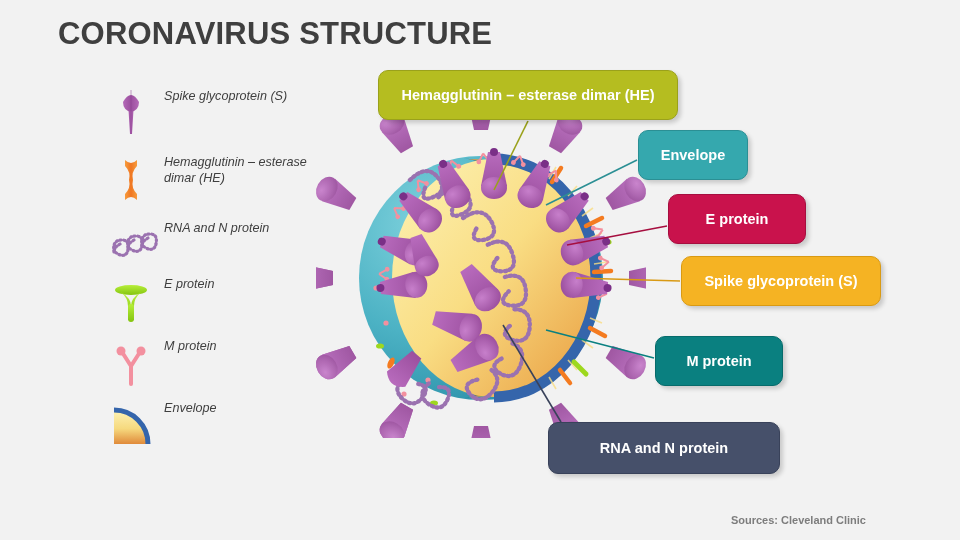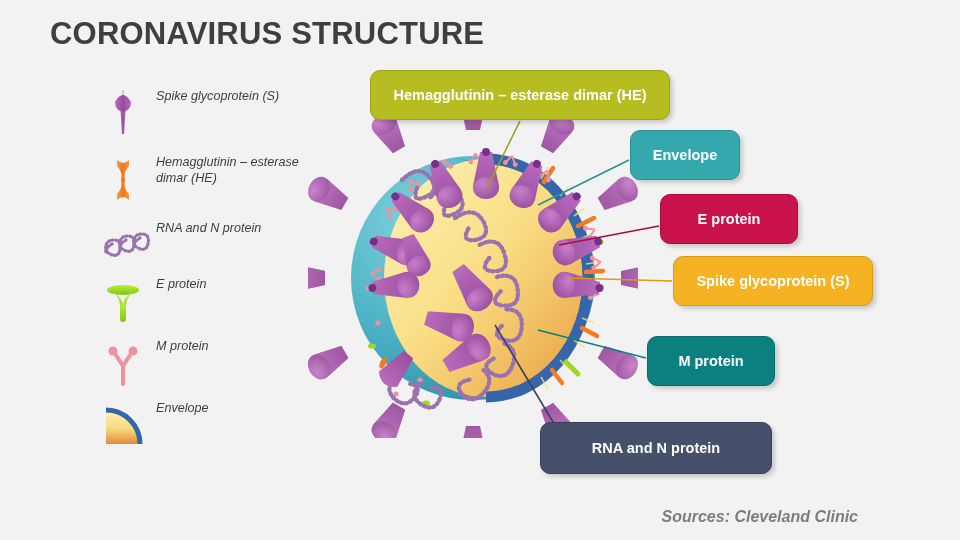"CORONAVIRUS STRUCTURE" #stage { left: 8px -> 16px }
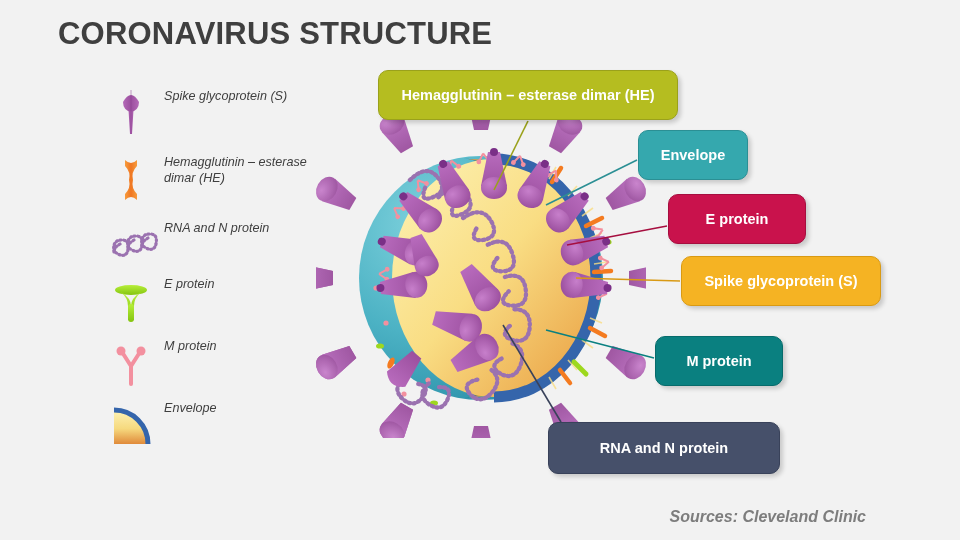"Sources: Cleveland Clinic" #source { font-size: 16px -> 11px; font-style: italic -> none }
